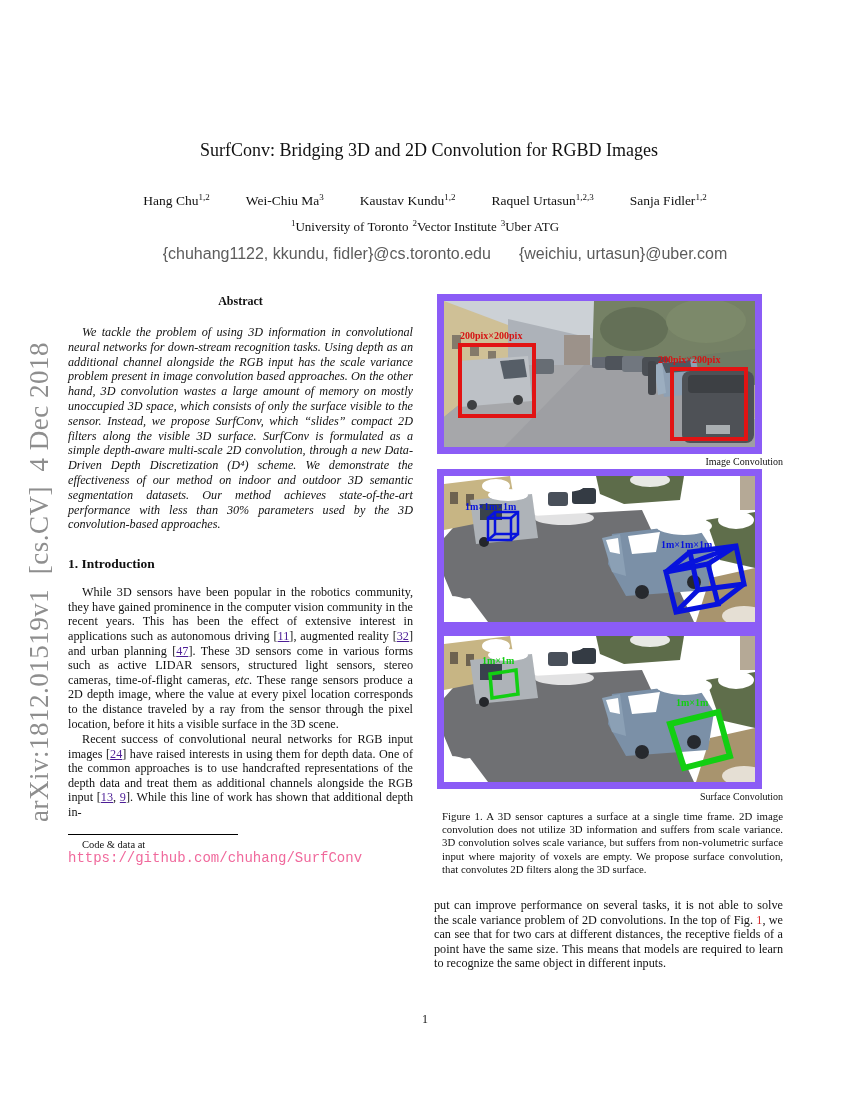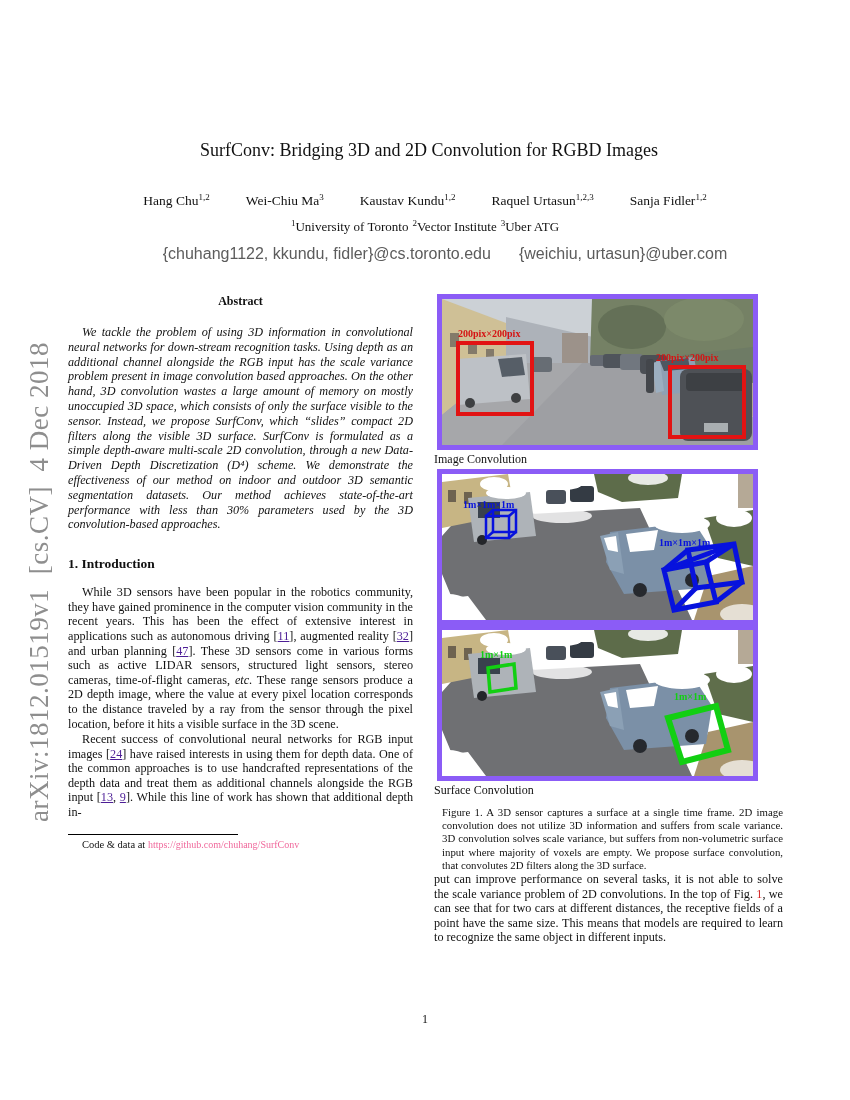"200pix×200pix" .panel { border: 5px solid #8b5cf6 -> 7px solid #8b5cf6 }
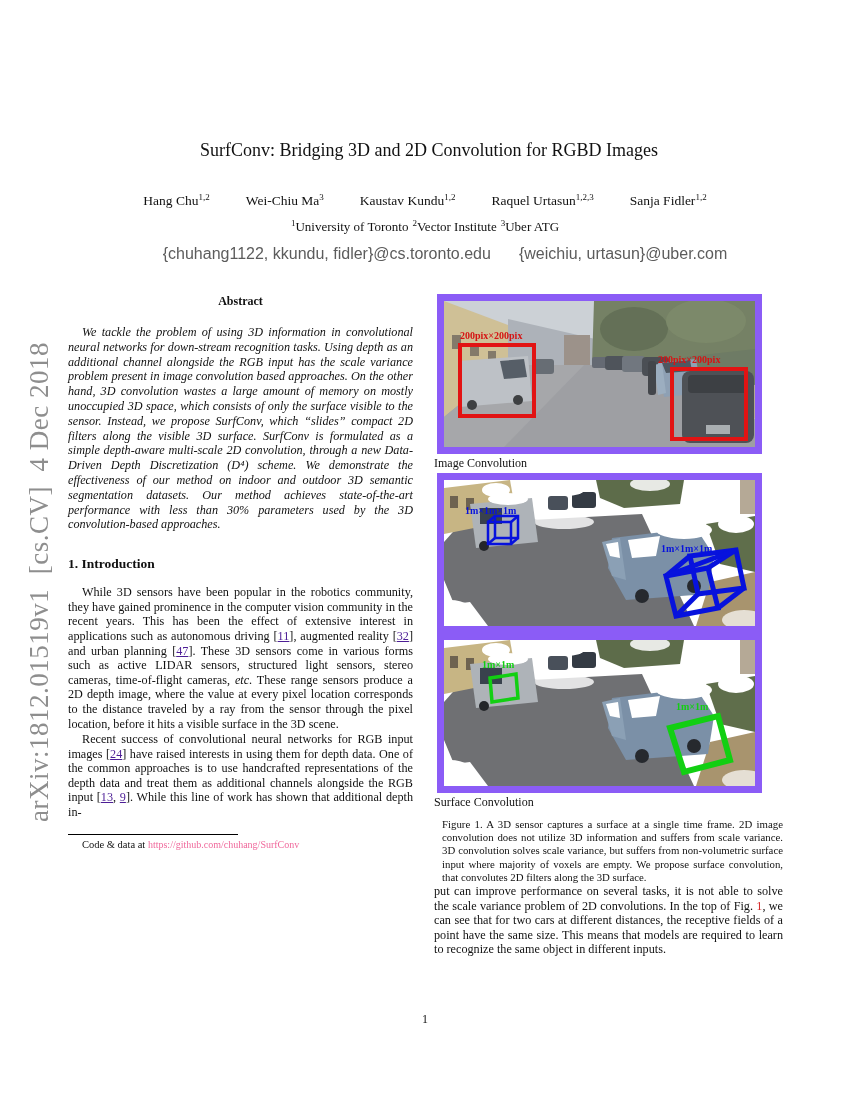"Image Convolution" .pcap { font-size: 12px -> 10px; text-align: left -> right }
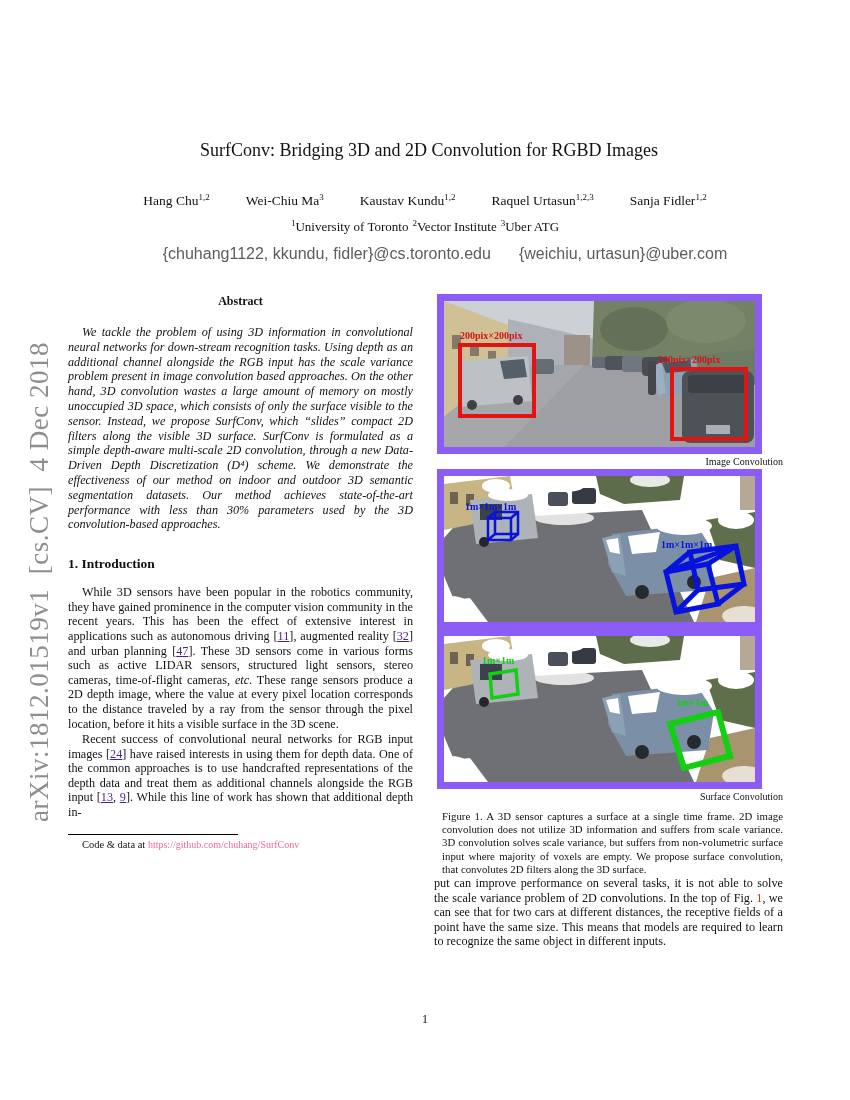"https://github.com/chuhang/SurfConv" .url { font-family: Liberation Serif, serif -> Liberation Mono, monospace; font-size: 10px -> 14px }
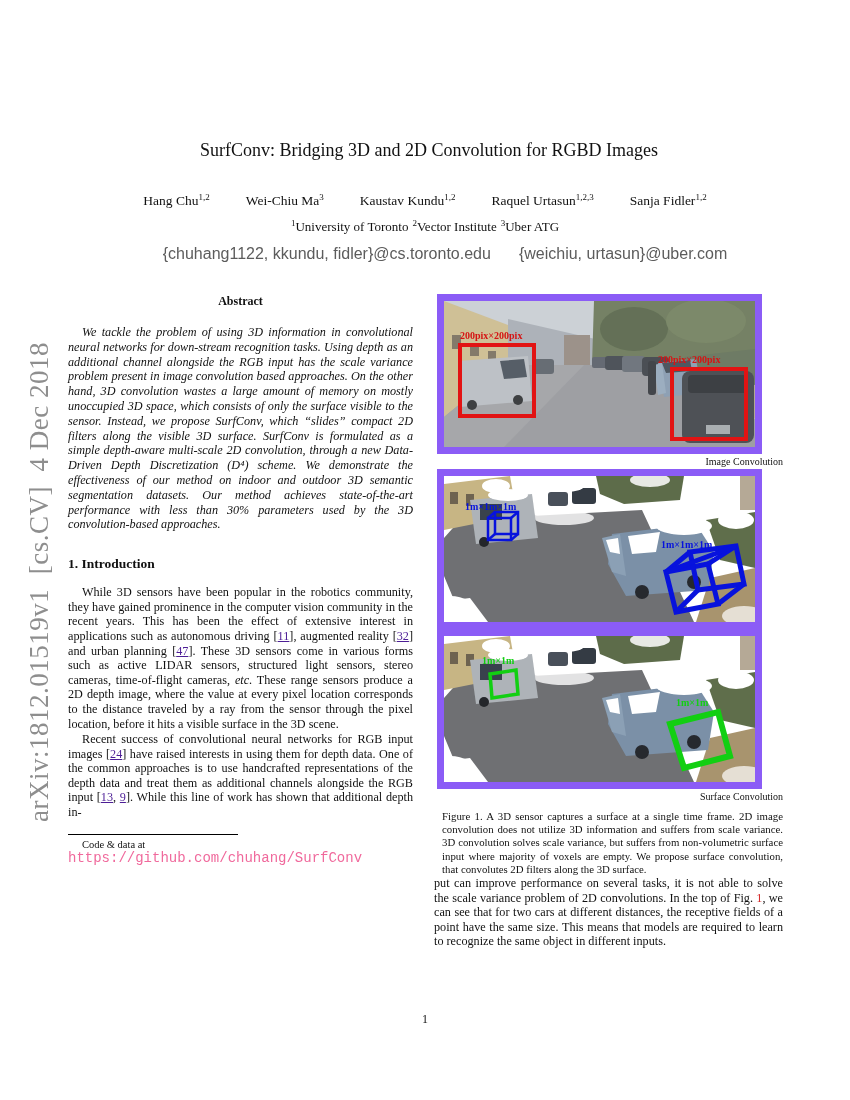"put can improve performance on" .contp { margin-top: none -> 22px }
